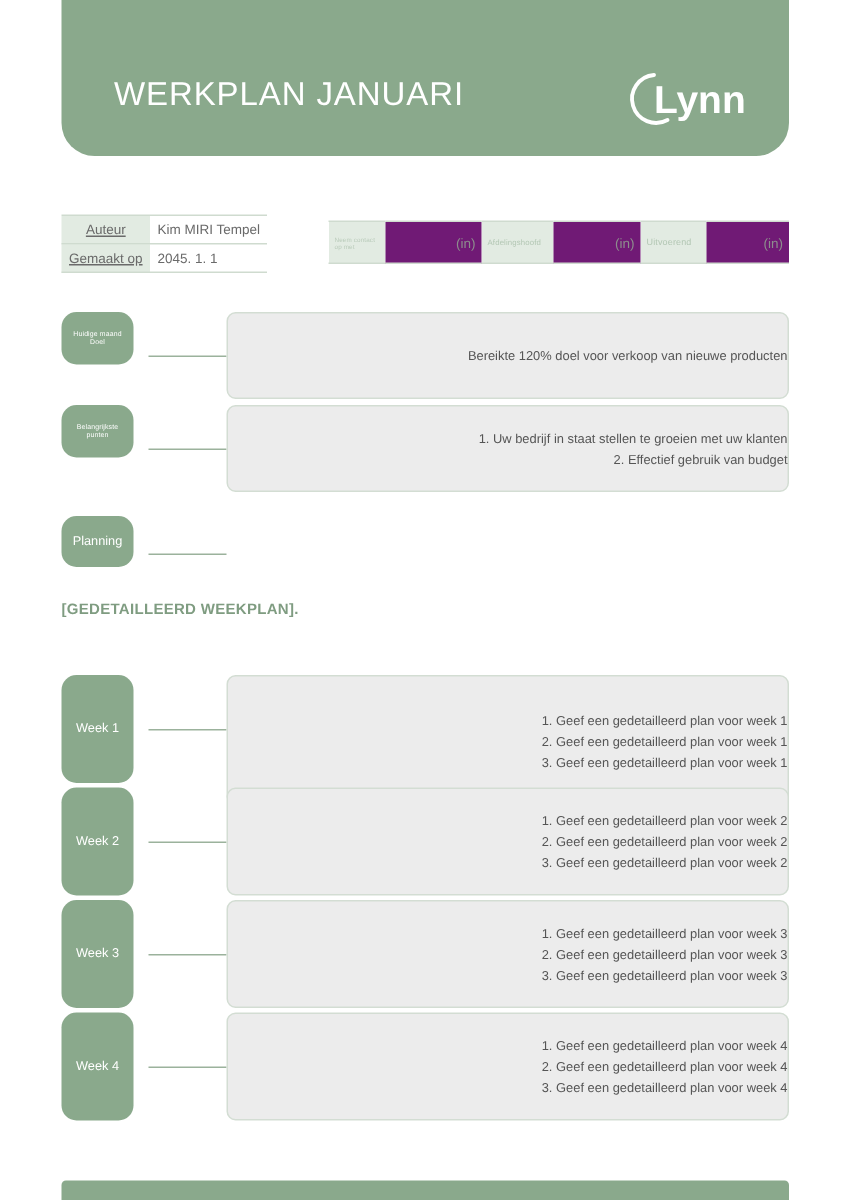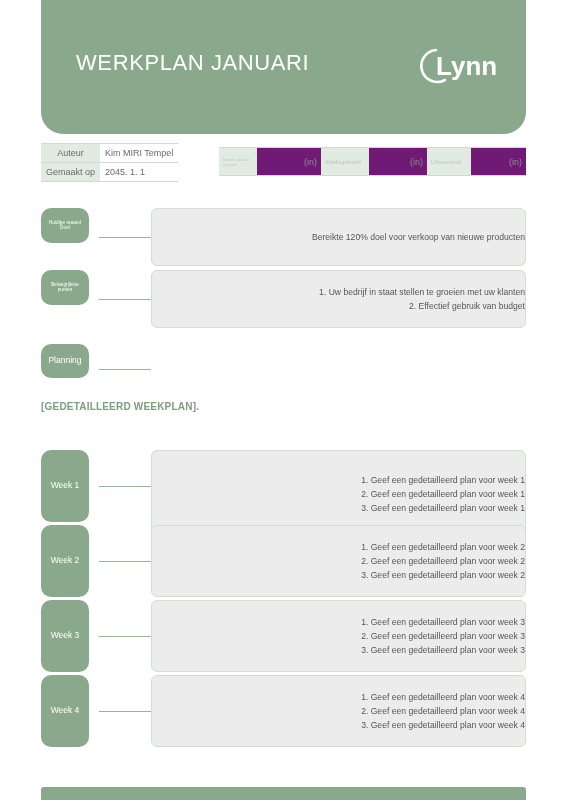"WERKPLAN JANUARI" .header { height: 134px -> 104px }
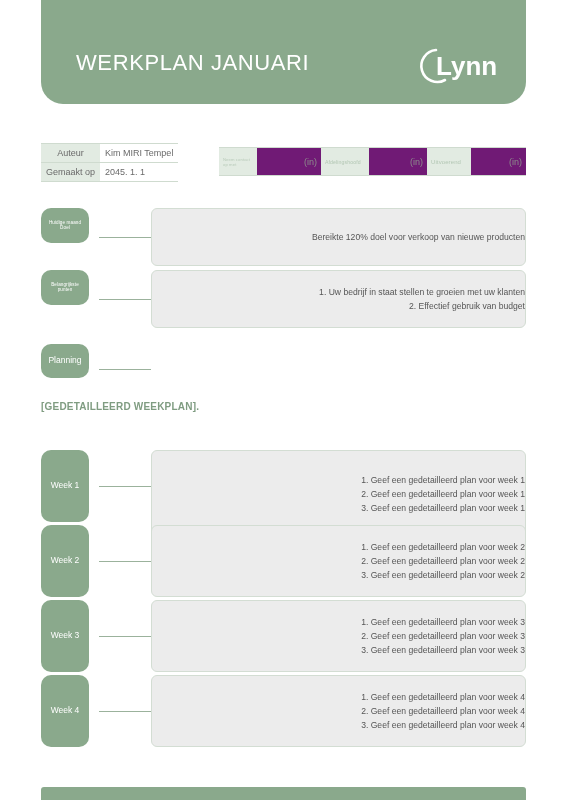"Auteur" .meta-label { text-decoration: none -> underline }
